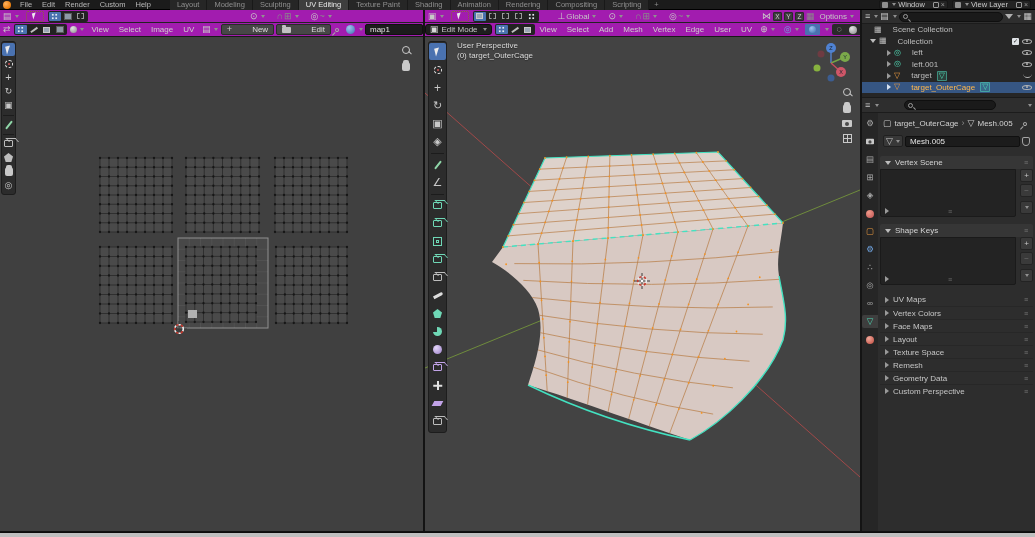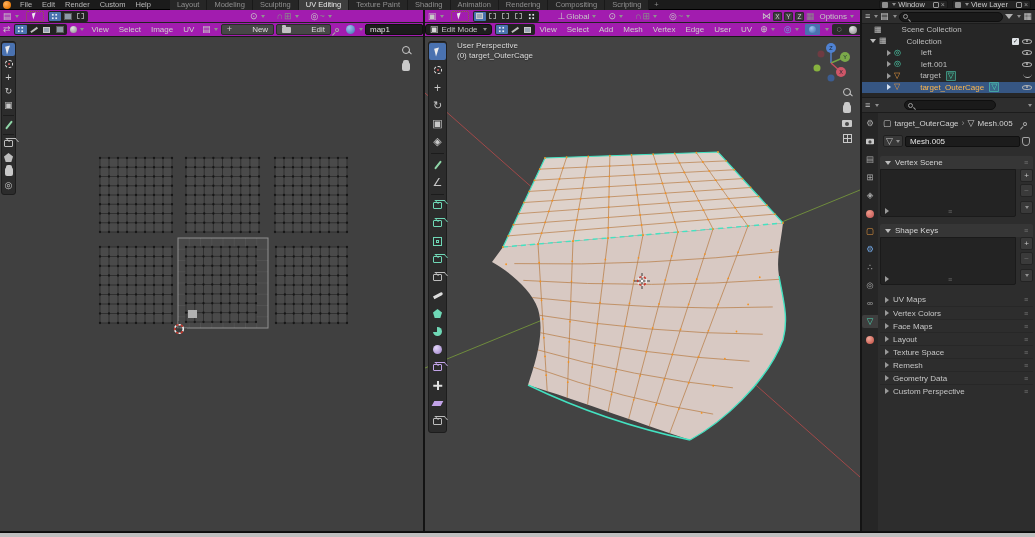"Scene Collection" .orow .nm { margin-left: 20px -> 11px }
